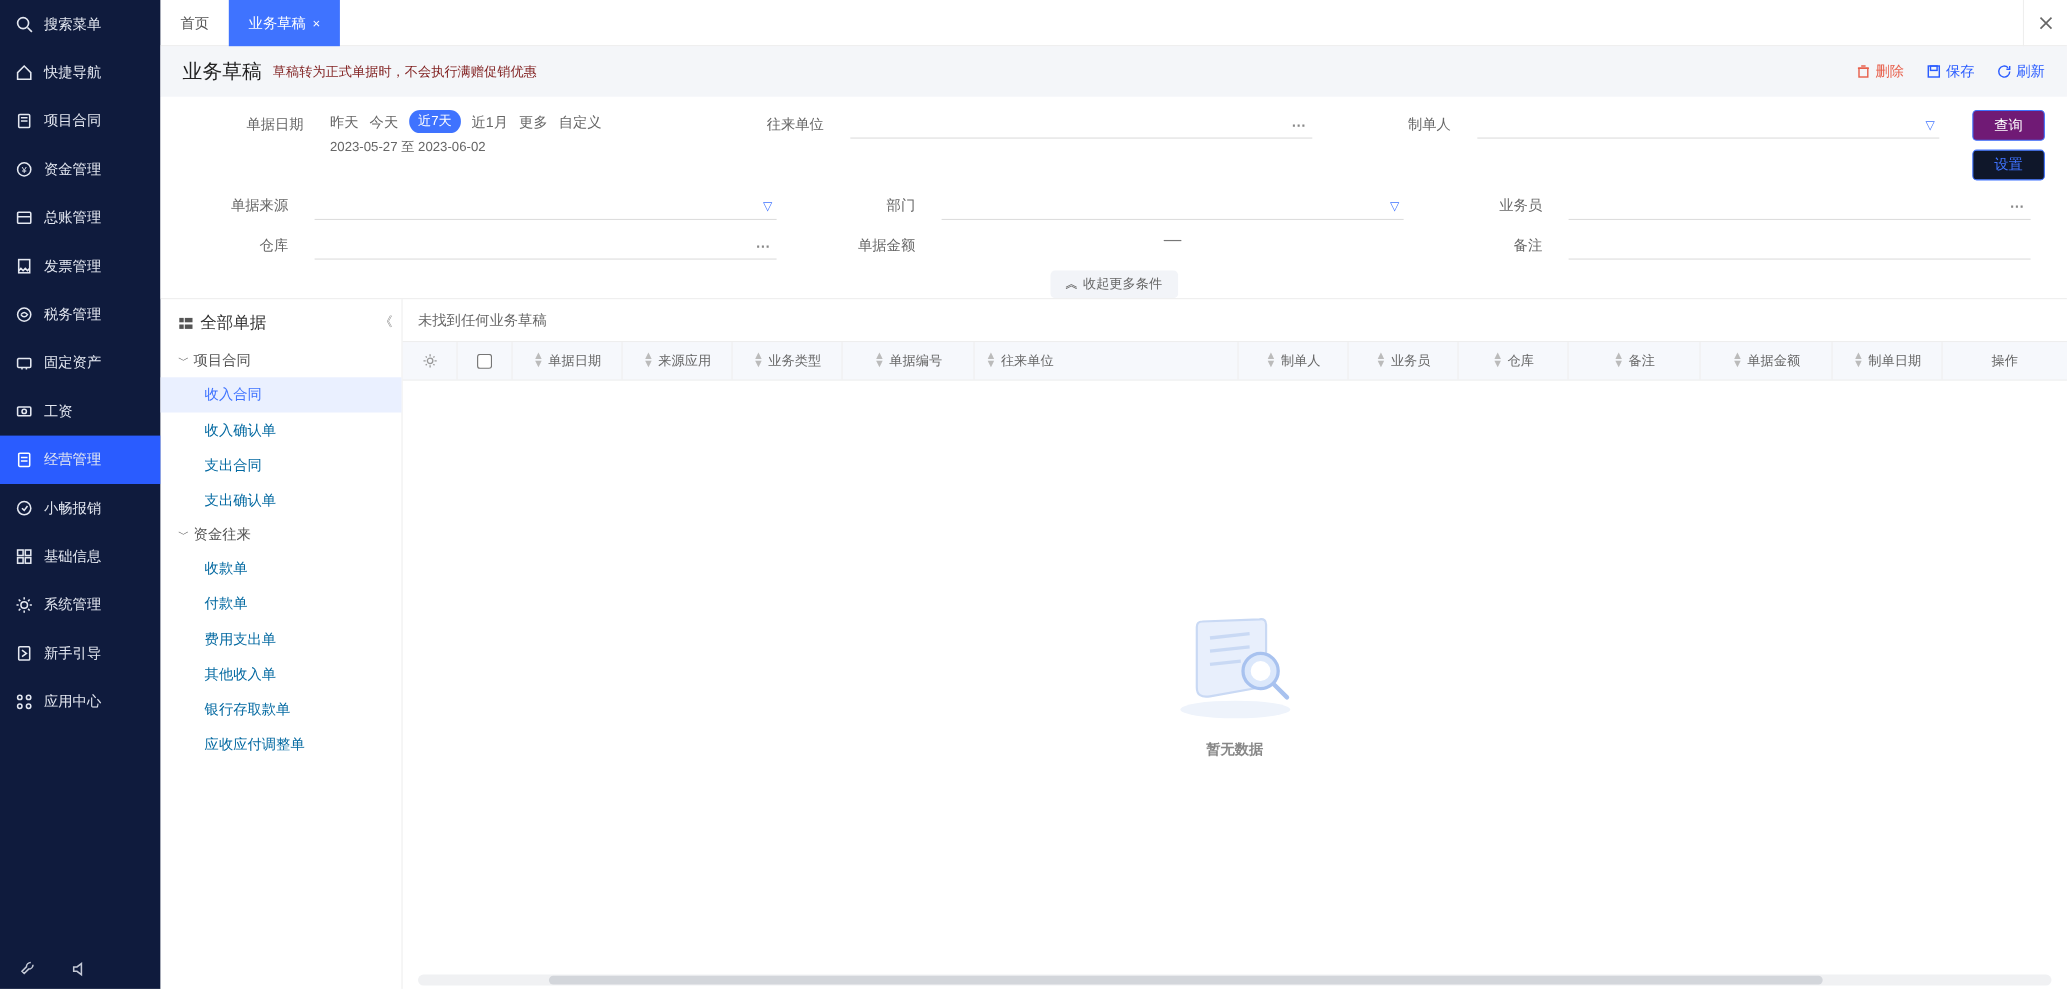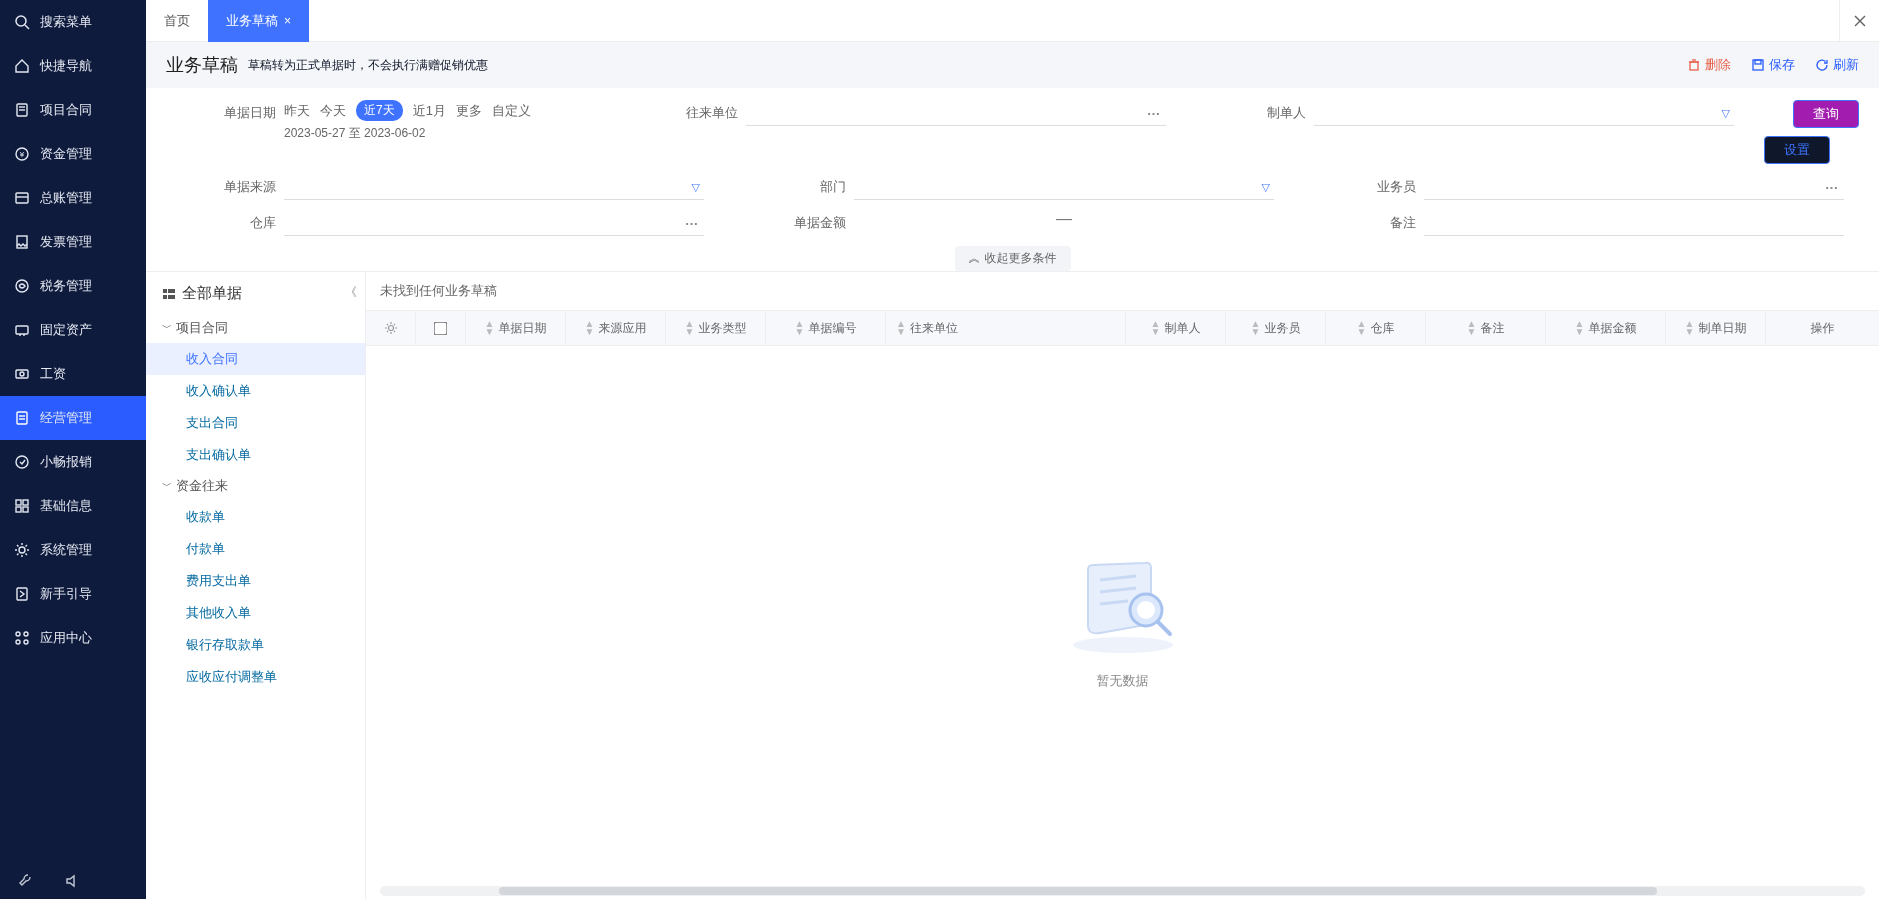"草稿转为正式单据时，不会执行满赠促销优惠" .page-subtitle { color: #0f172a -> #7f1d1d }
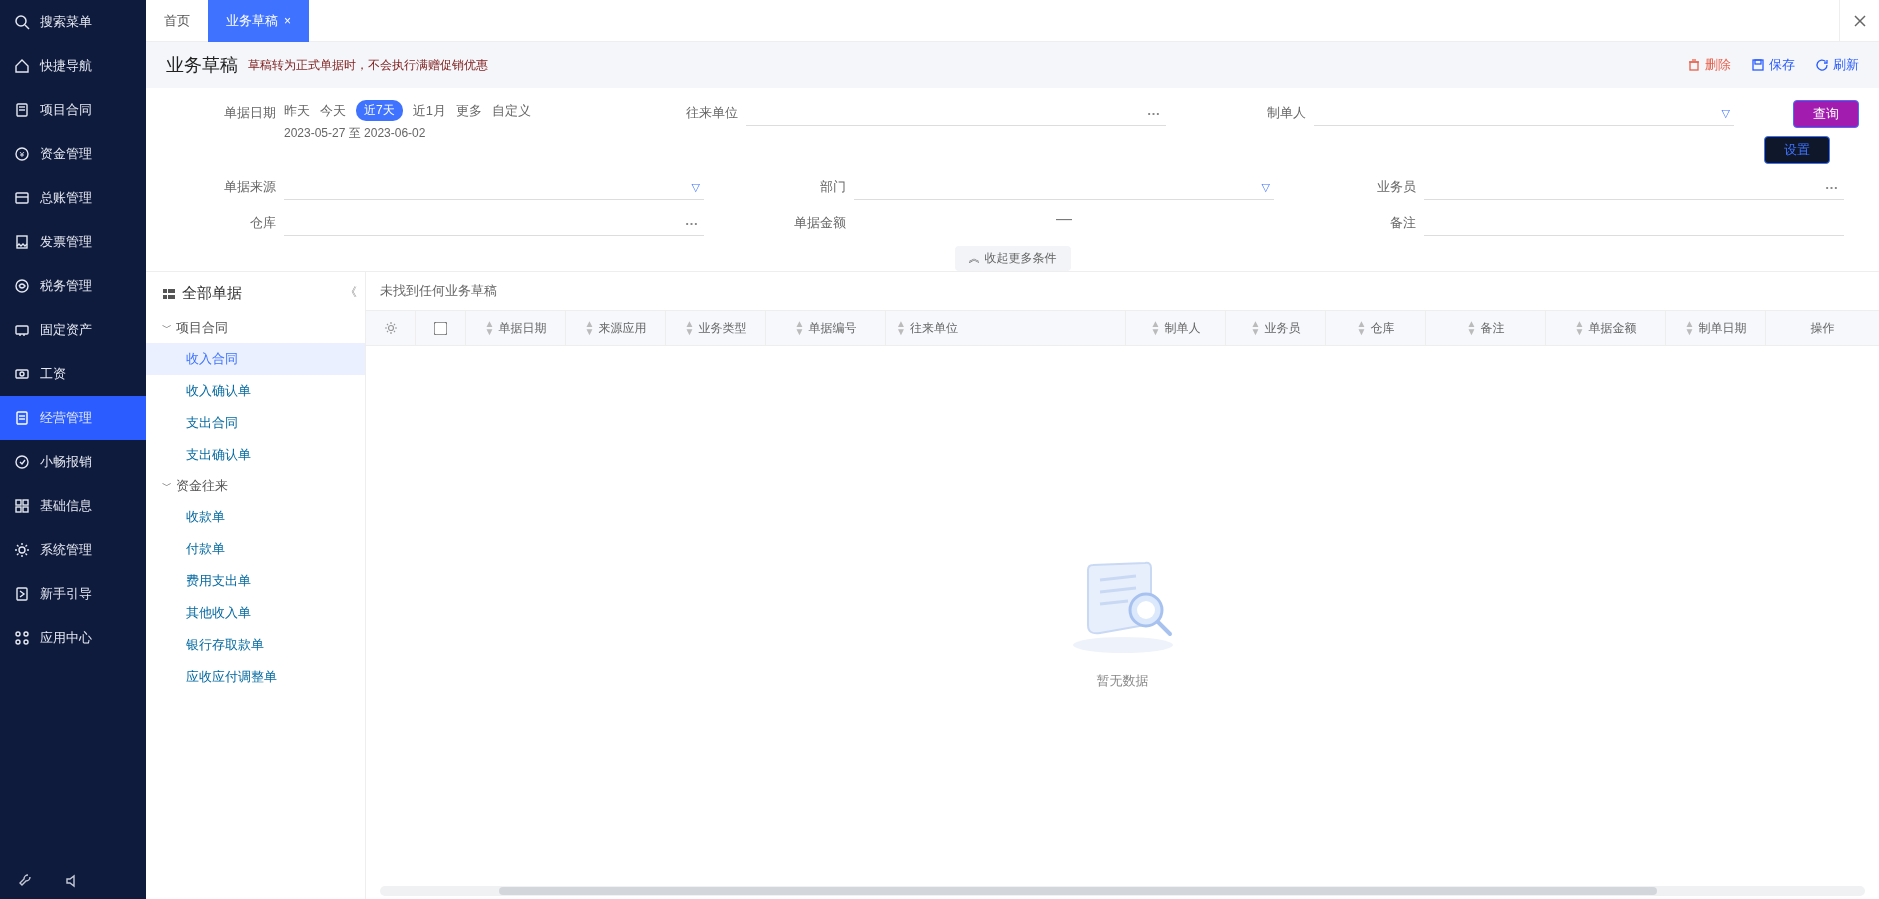"昨天" .filter-cell .fcontrol { margin-left: 8px -> 24px }
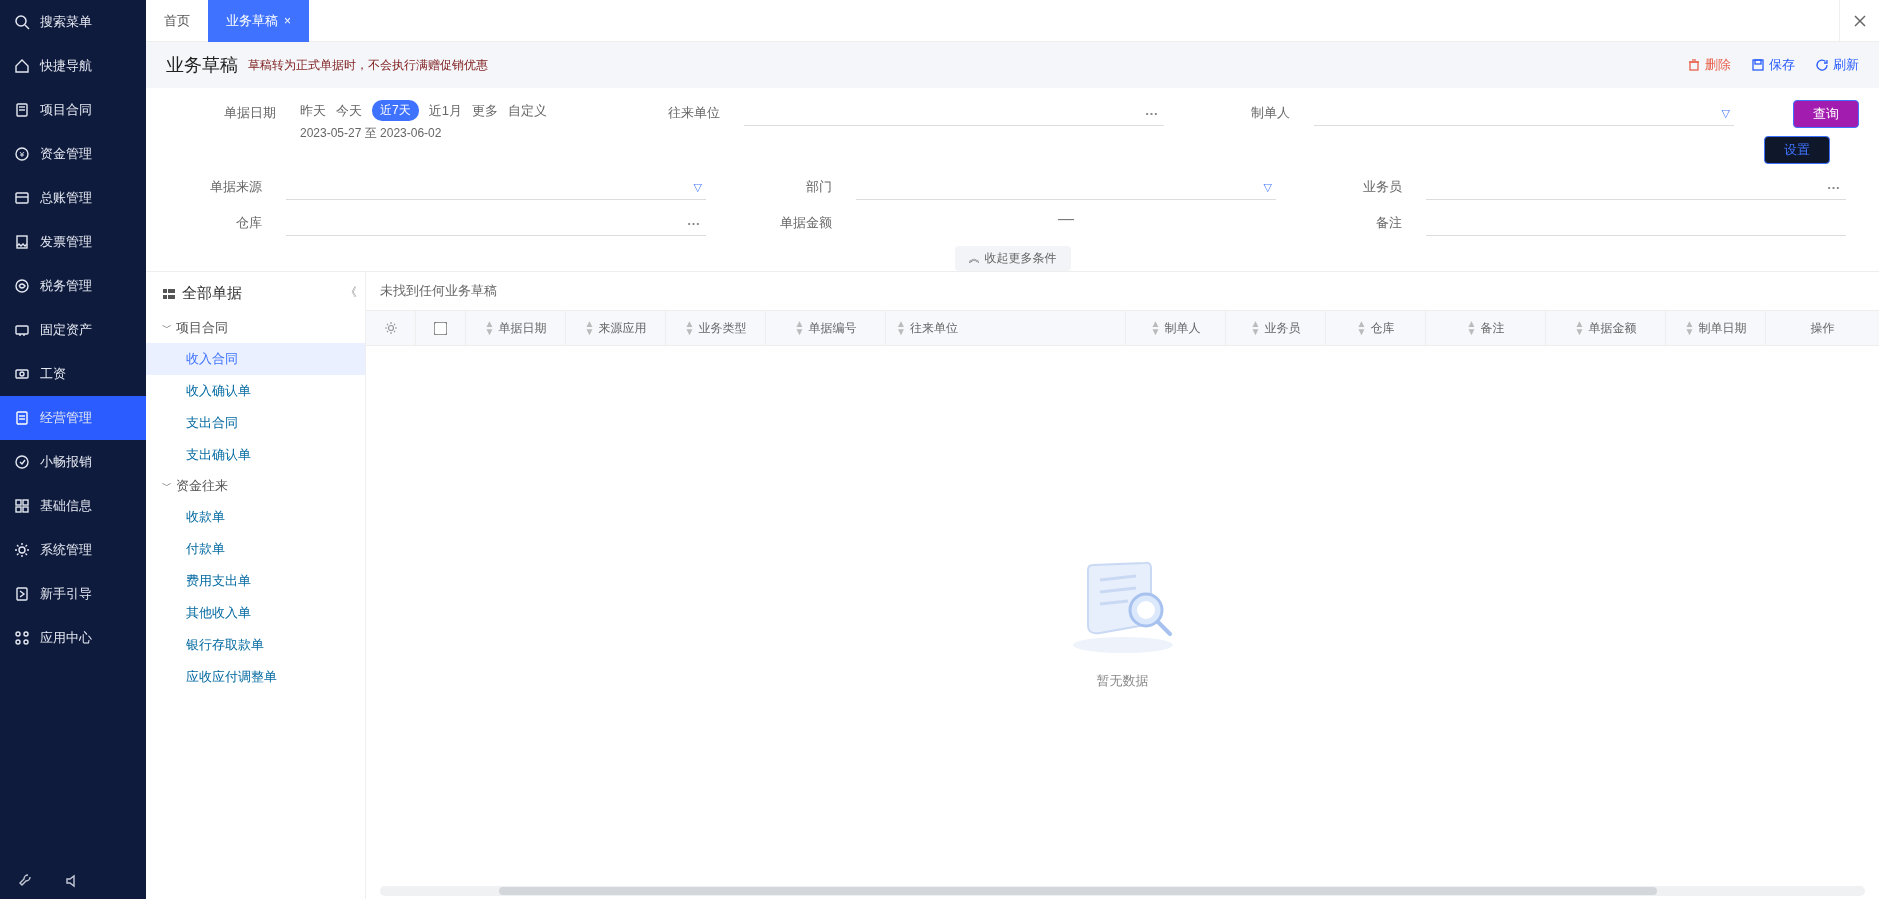"查询" .btn.primary { background: #a21caf -> #701a75; margin-left: 29px -> none }
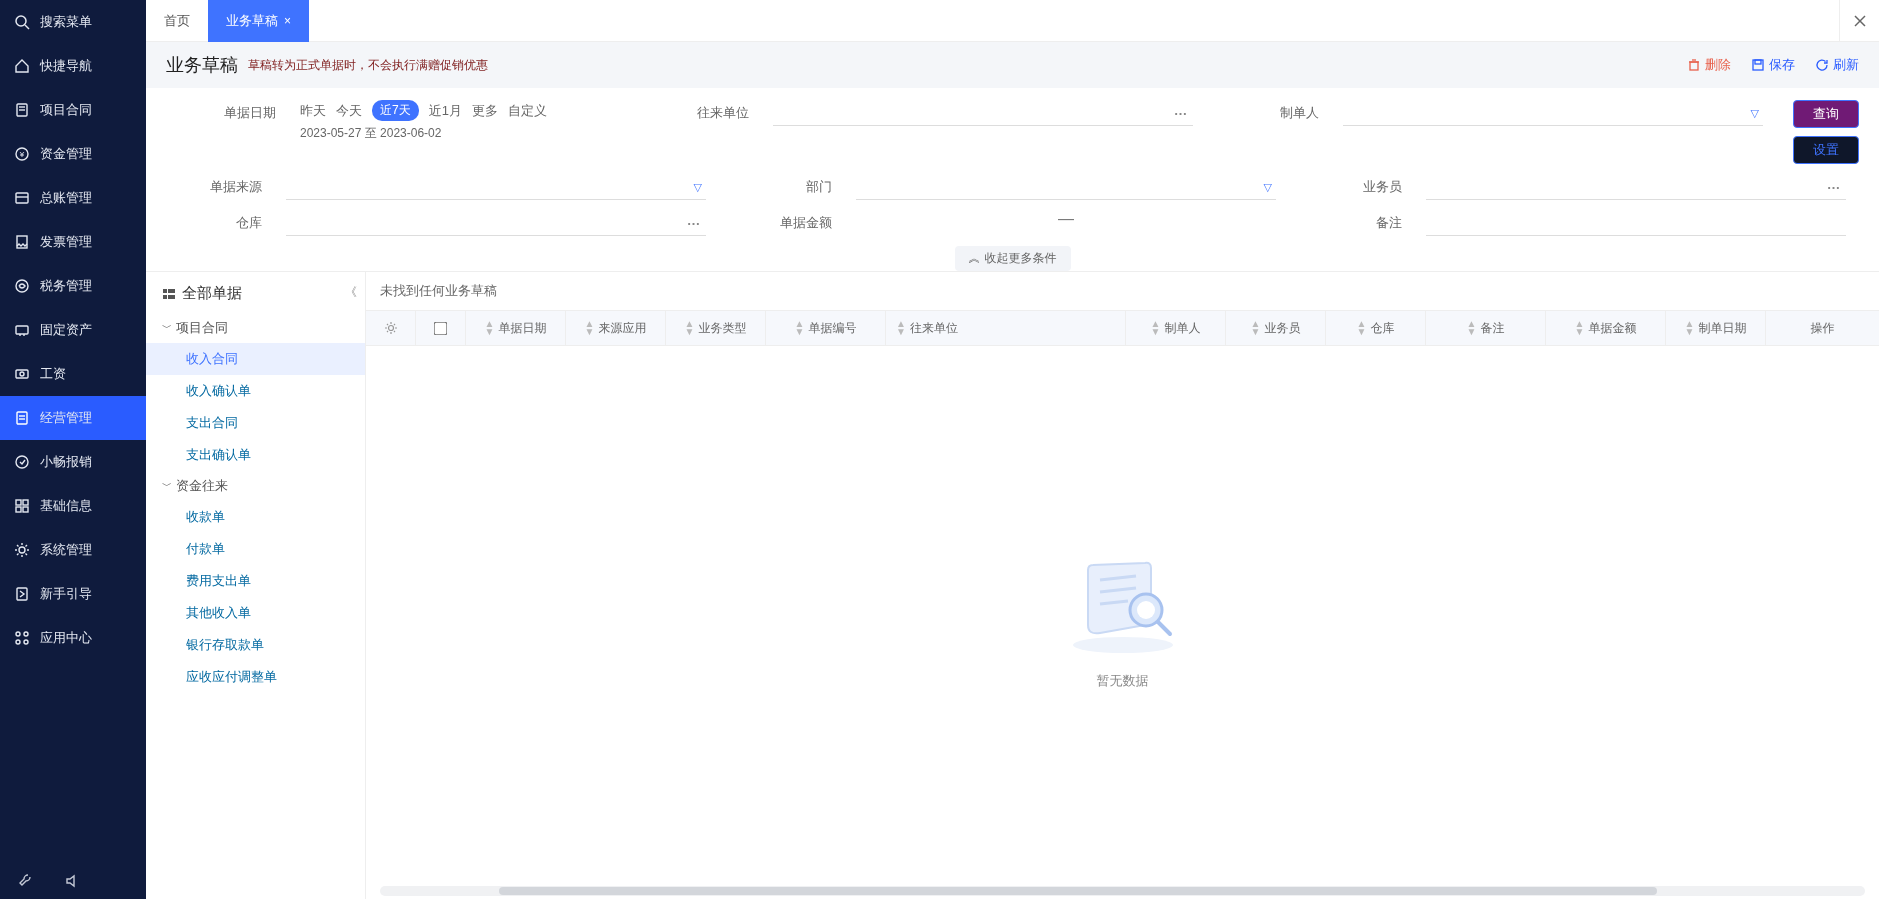"暂无数据" .empty-state { font-weight: none -> bold }
